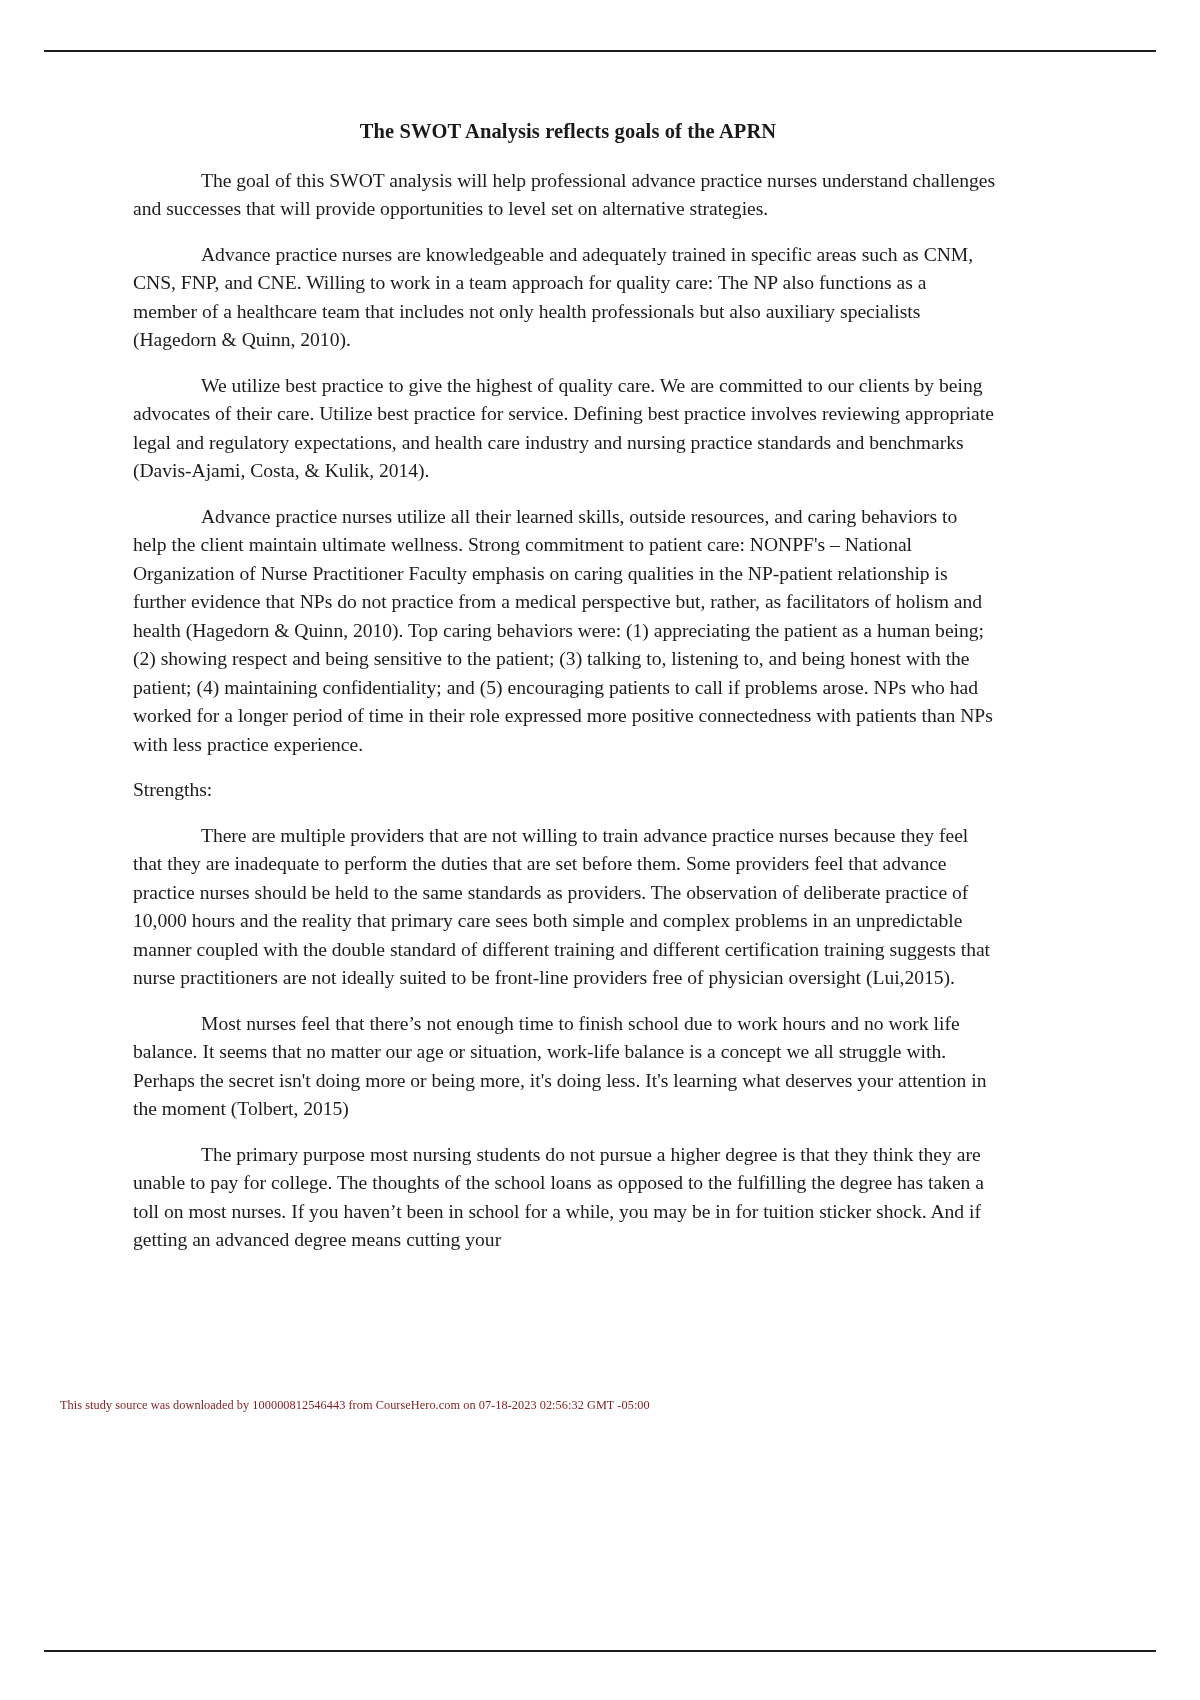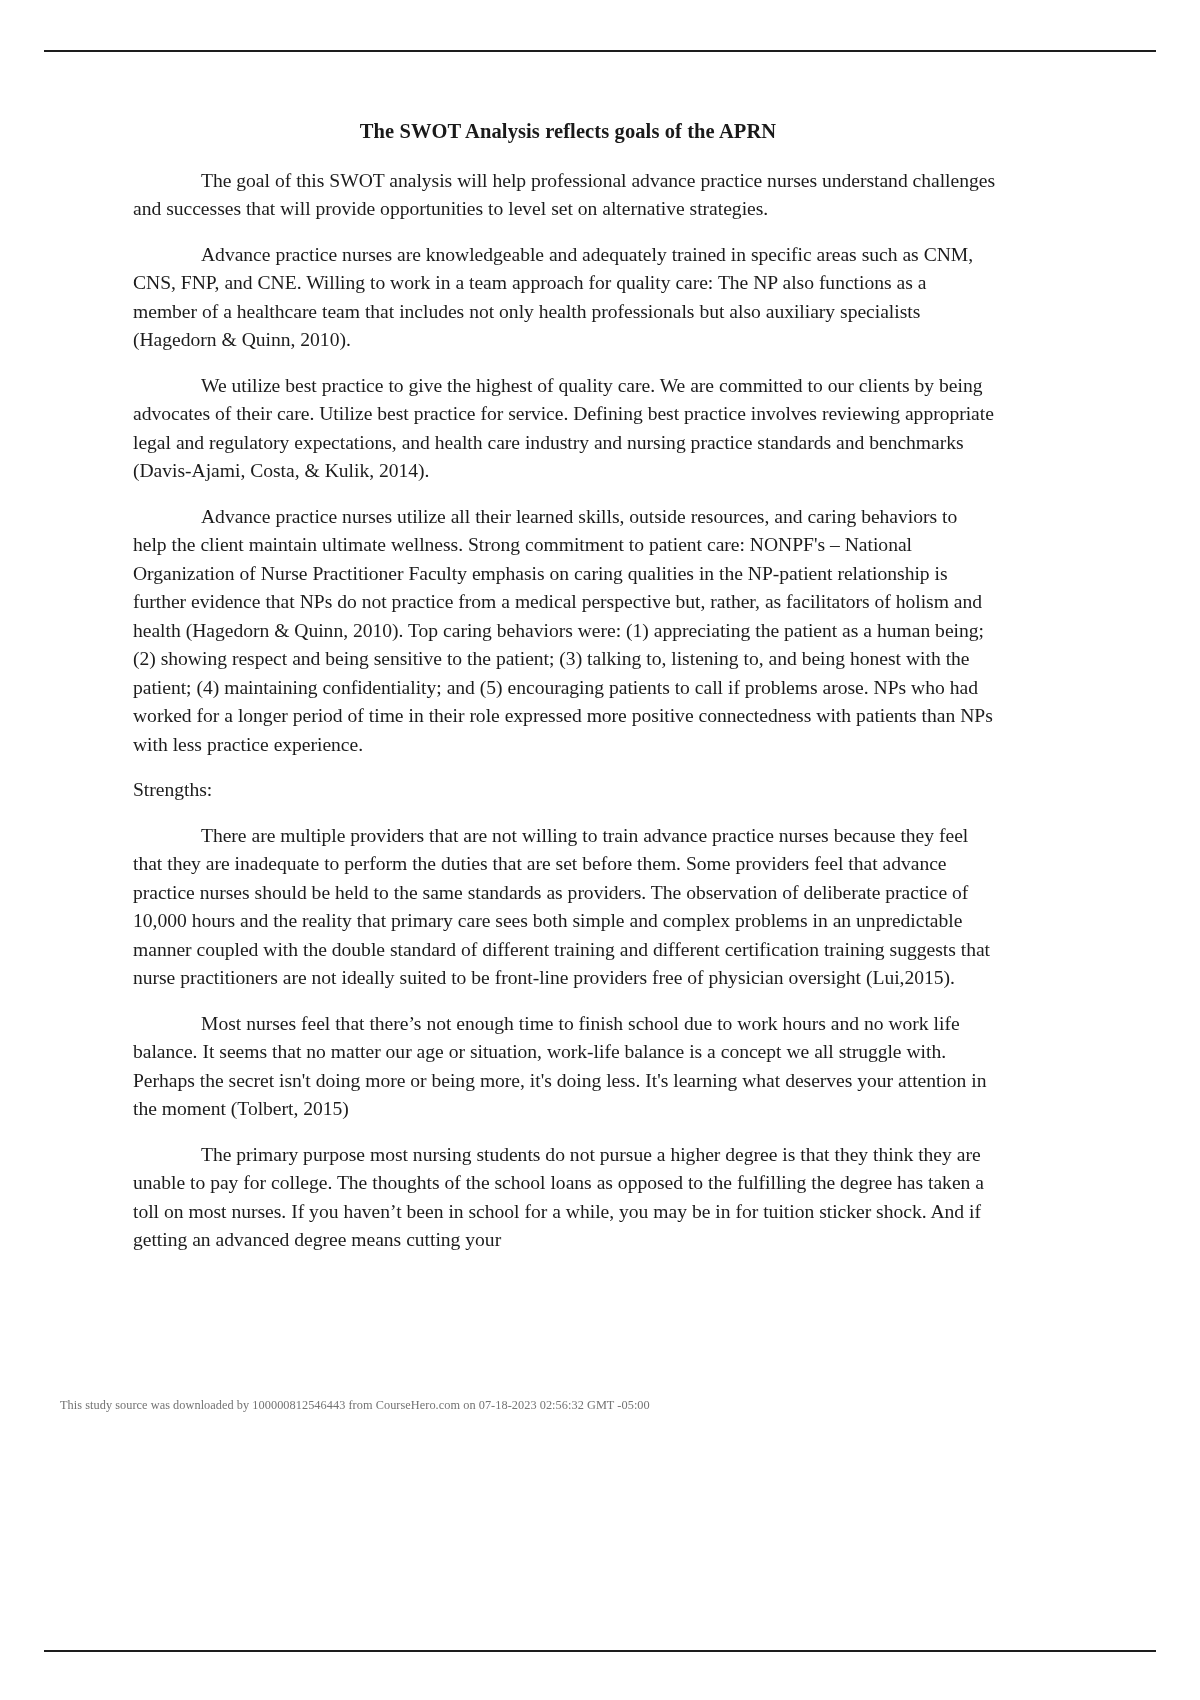"This study source was downloaded" .footer { color: #737373 -> #7f1d1d }
